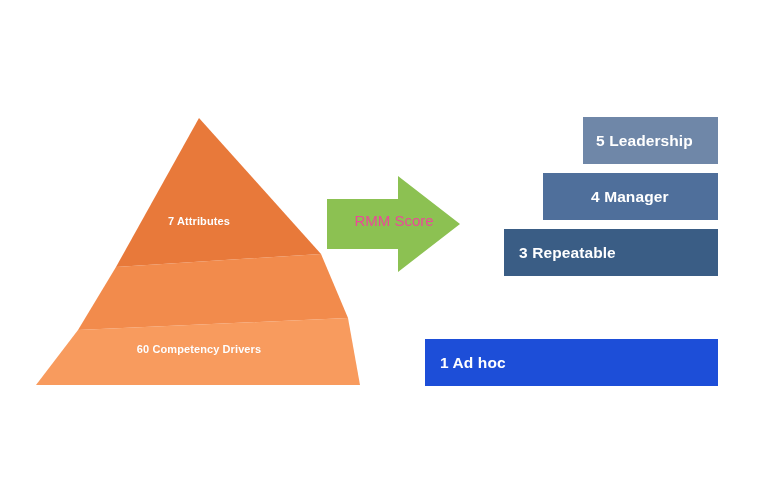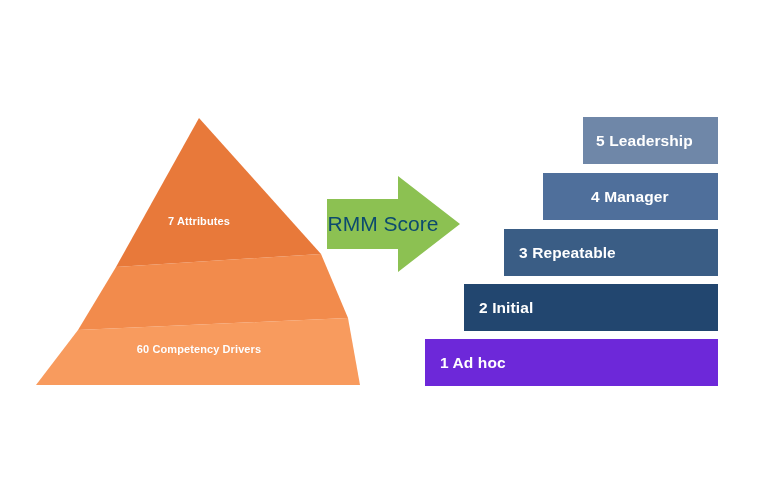"RMM Score" #arrow-label { color: #0c4a6e -> #ec4899; font-size: 21px -> 15px; left: 7px -> 18px }
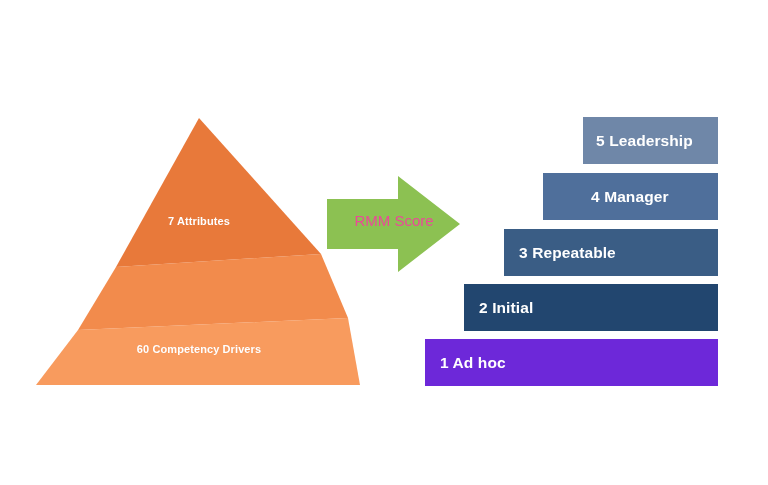"2 Initial" div.stair-bar { html: <div> <span>2 Initial</span> </div> -> none }
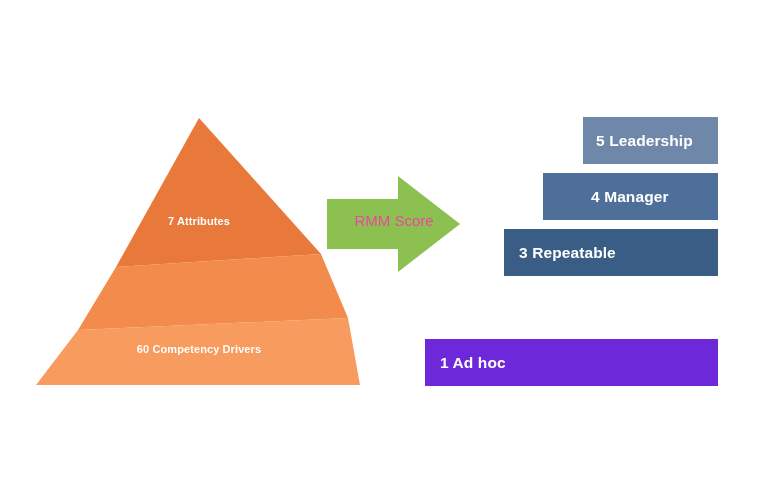"1 Ad hoc" div.stair-bar { background: #6d28d9 -> #1d4ed8 }
